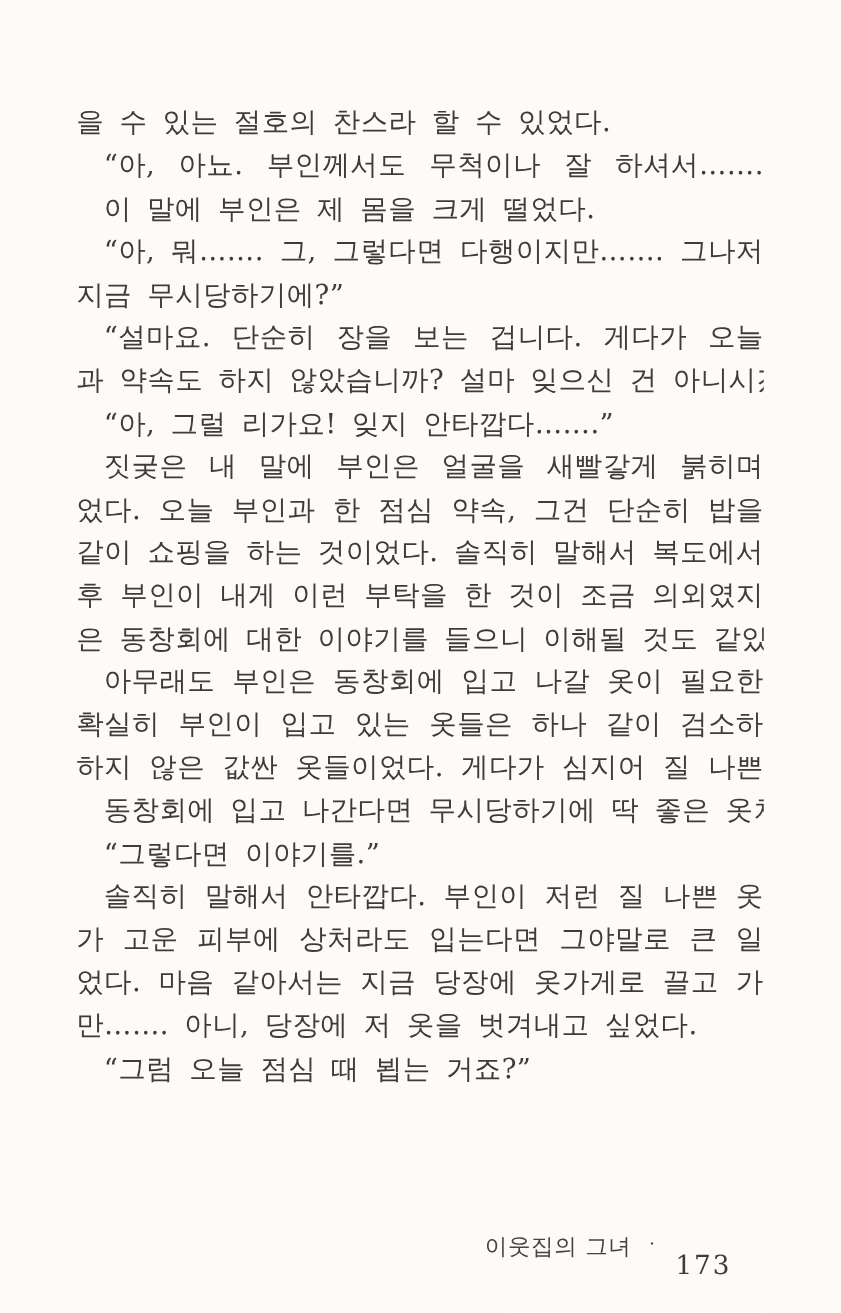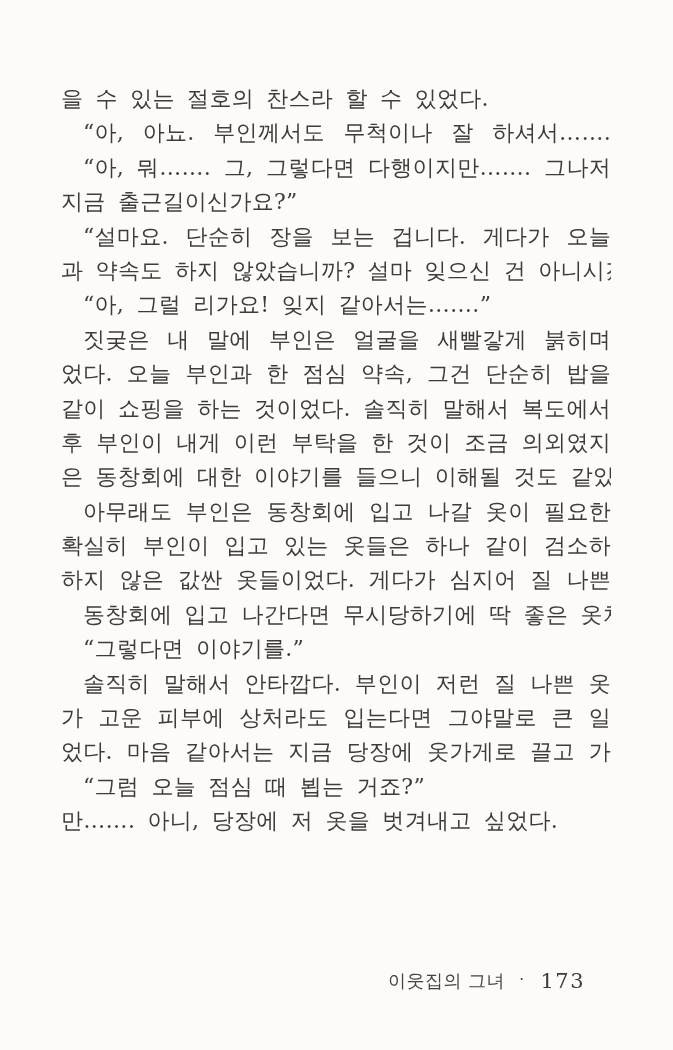"이 말에 부인은 제 몸을" div.line { html: none -> <div>이 말에 부인은 제 몸을 크게 떨었다.</div> }
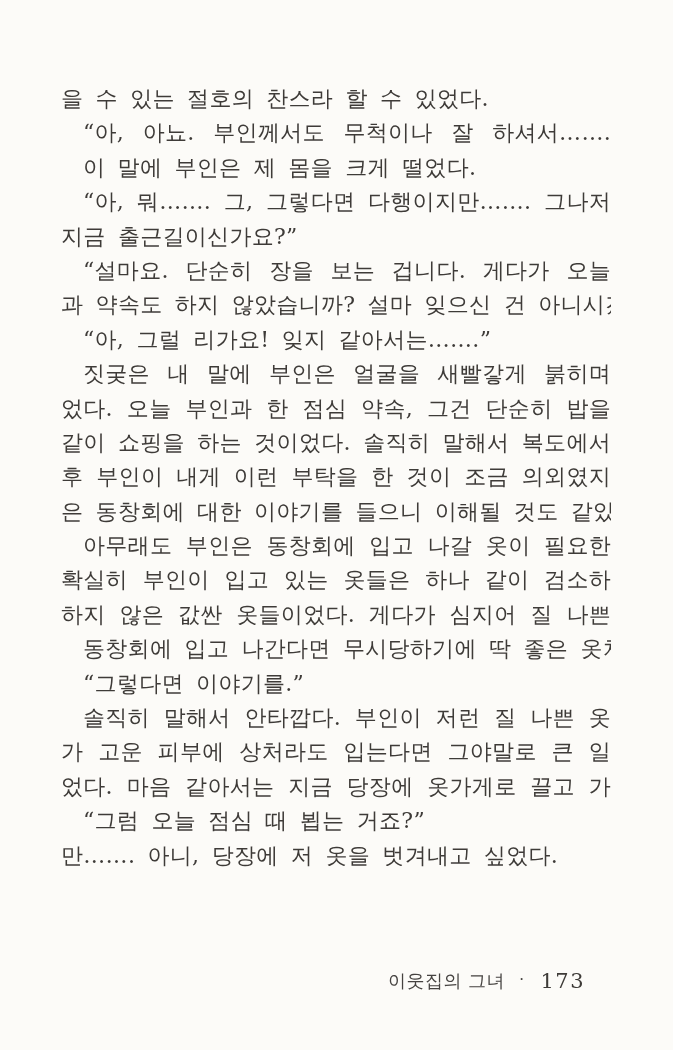"지금 출근길이신가요?”" div.line { text: 출근길이신가요 -> 무시당하기에 }
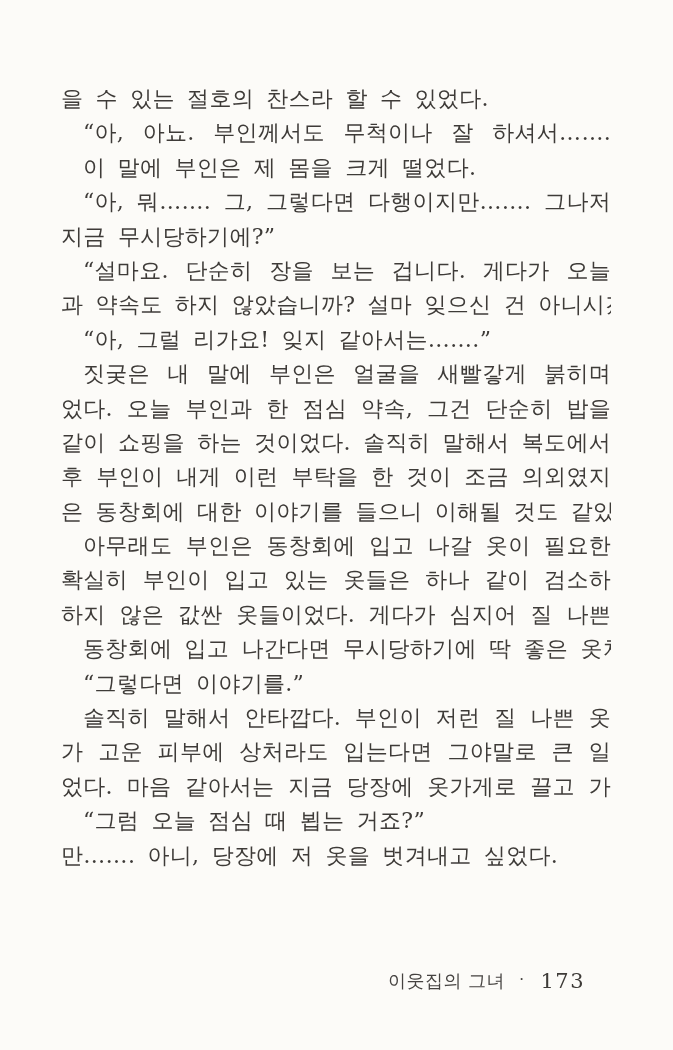"“아, 그럴 리가요! 잊지 같아서는…….”" div.line { text: 같아서는 -> 안타깝다 }
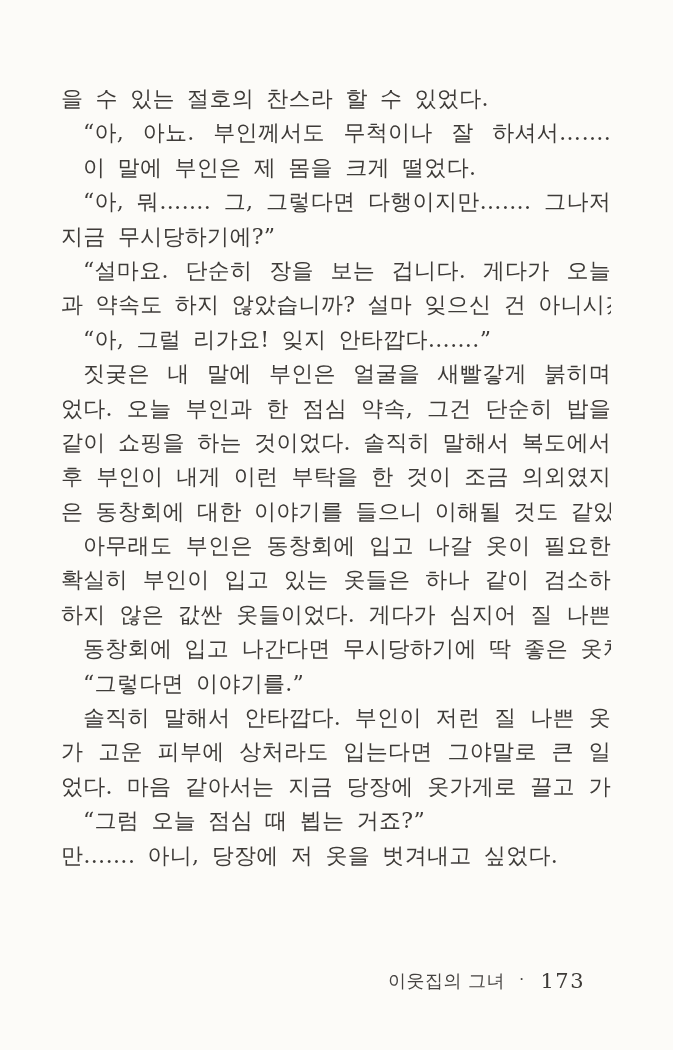"“그럼 오늘 점심 때 뵙는" div.line { order: before "만……. 아니, 당장에 저 옷을" -> after "만……. 아니, 당장에 저 옷을" }
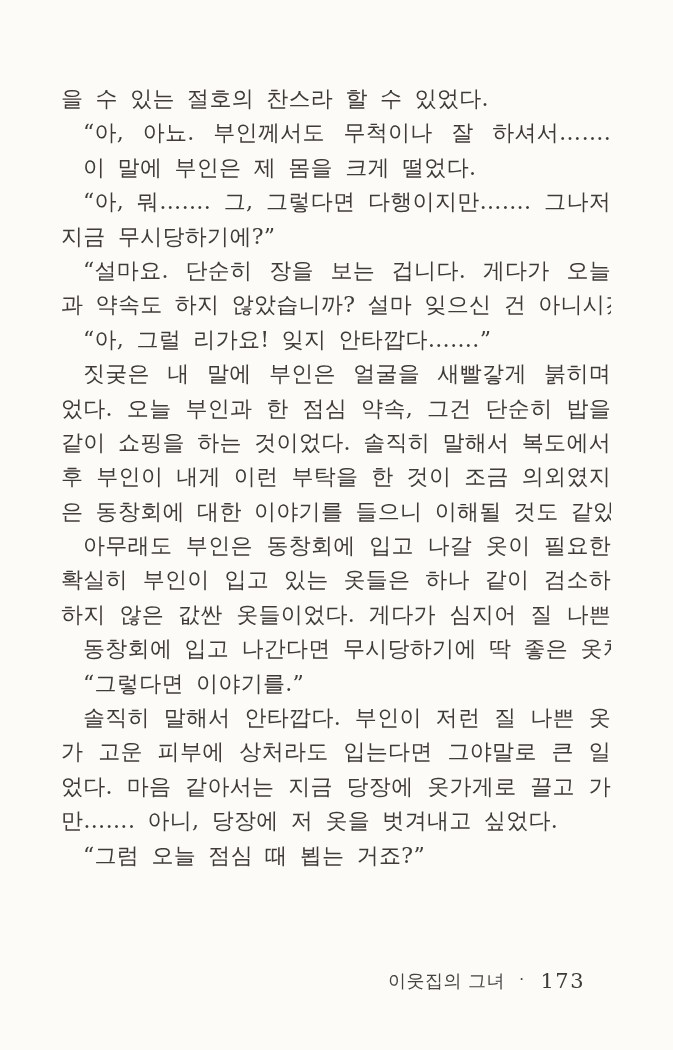"173" .footer .num { margin-top: none -> 31px }
